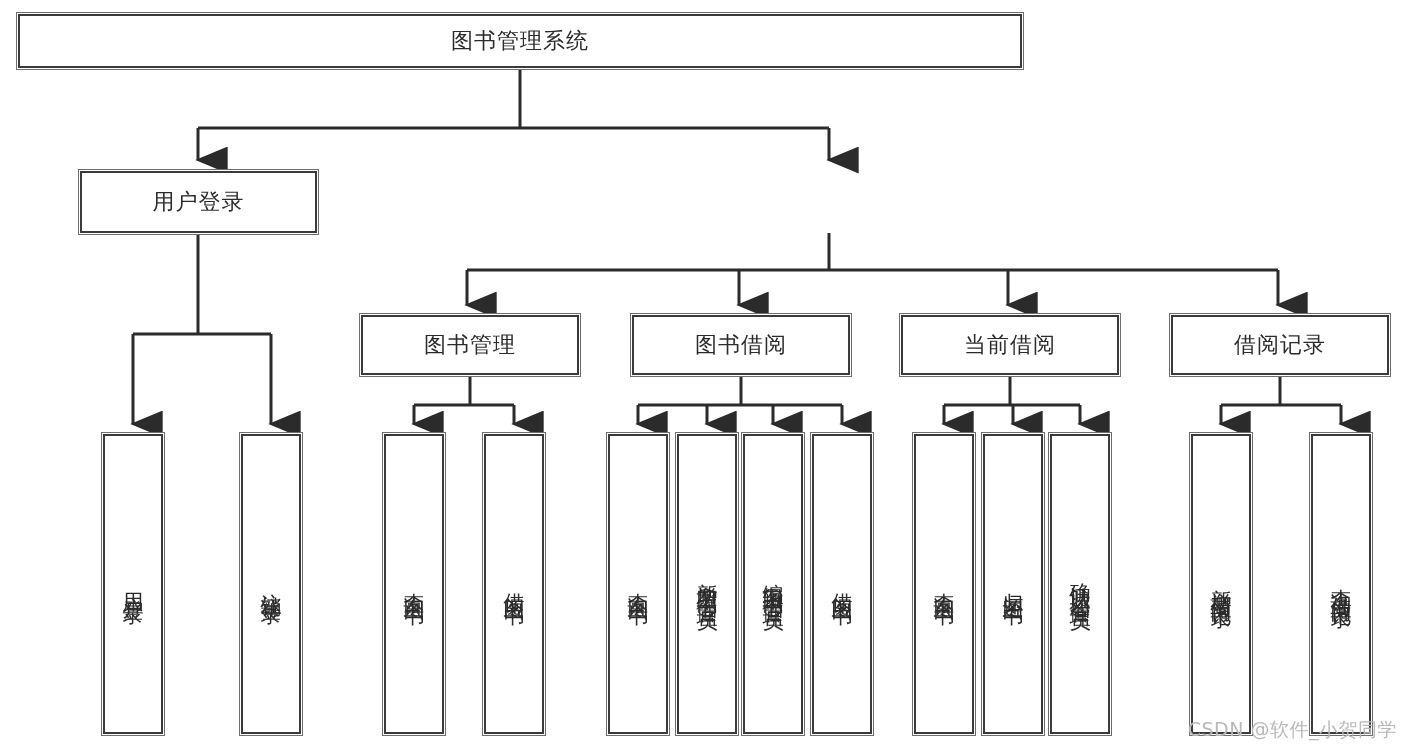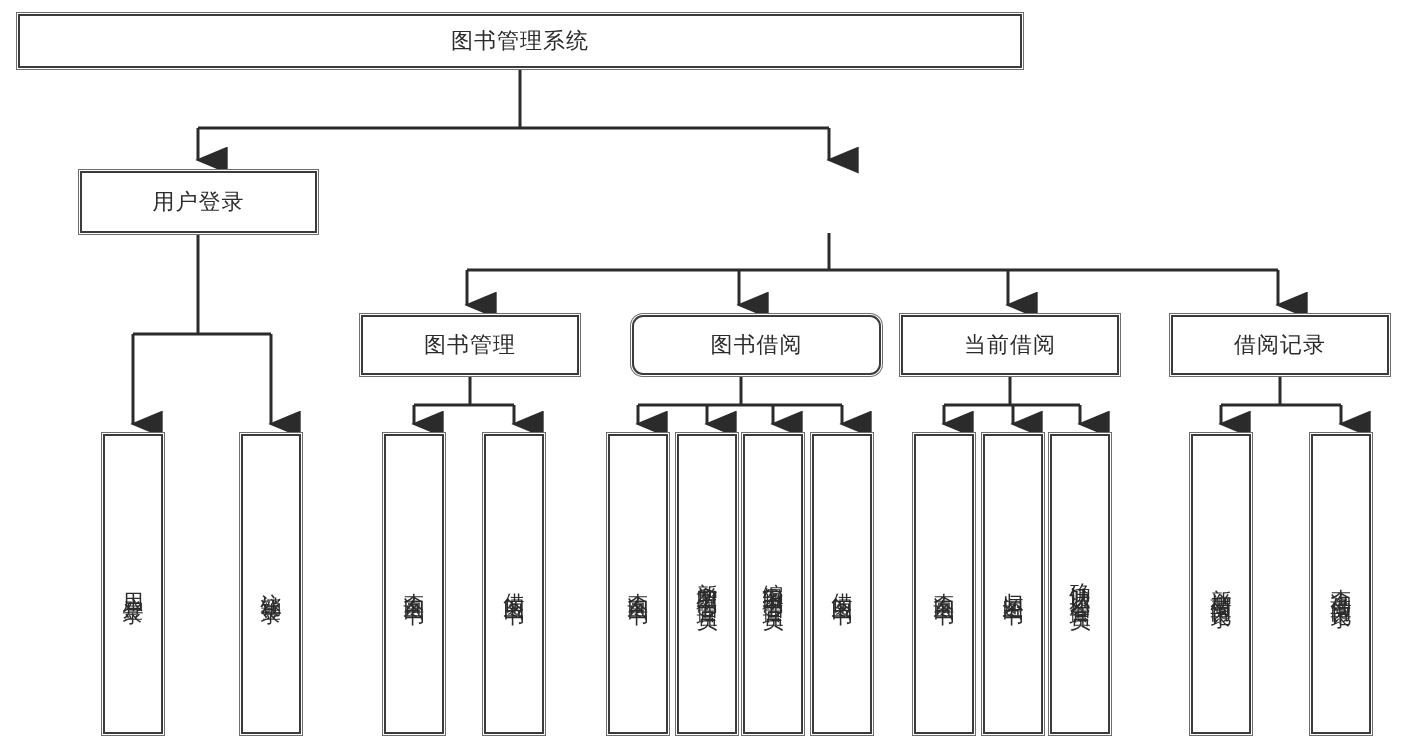"图书借阅" div.node { border-radius: 11px -> none; width: 249px -> 218px }
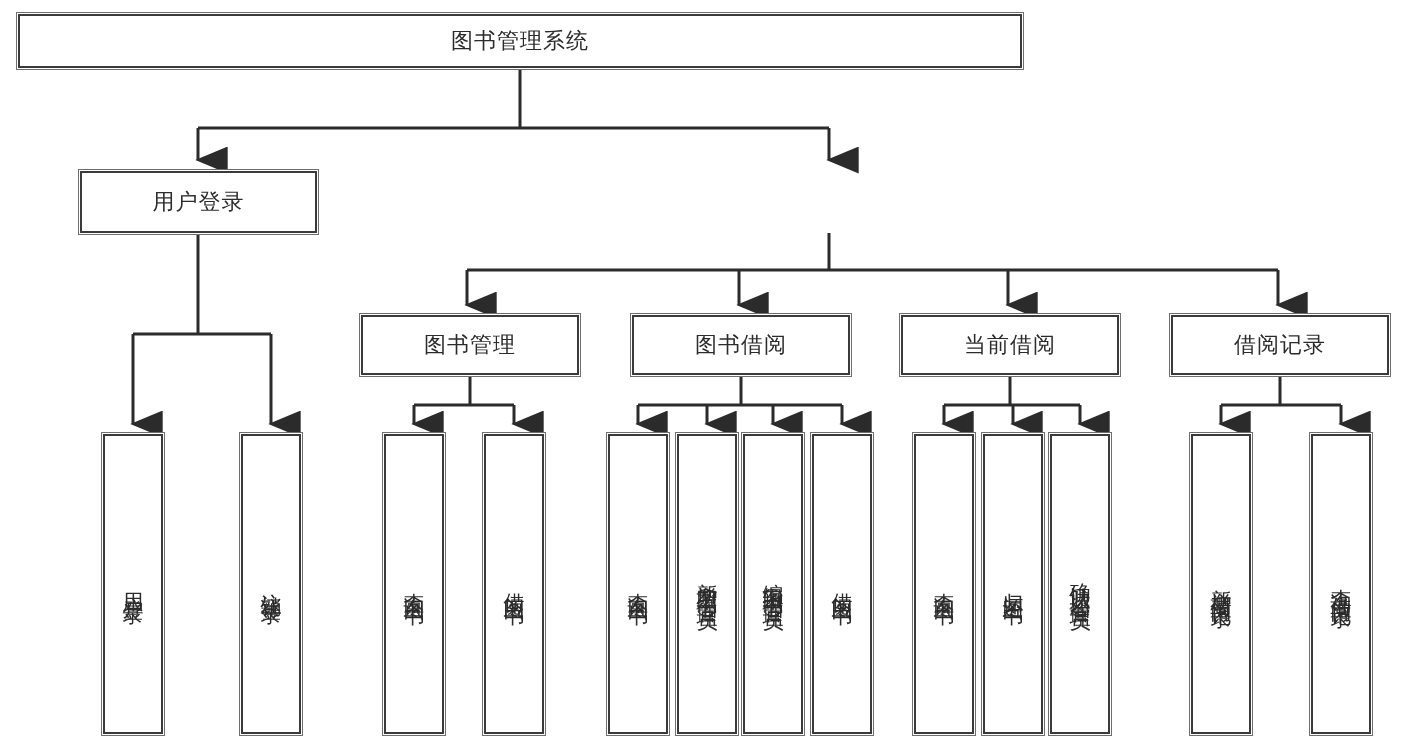"CSDN @软件_小贺同学" div.watermark { html: none -> <div>CSDN @软件_小贺同学</div> }
